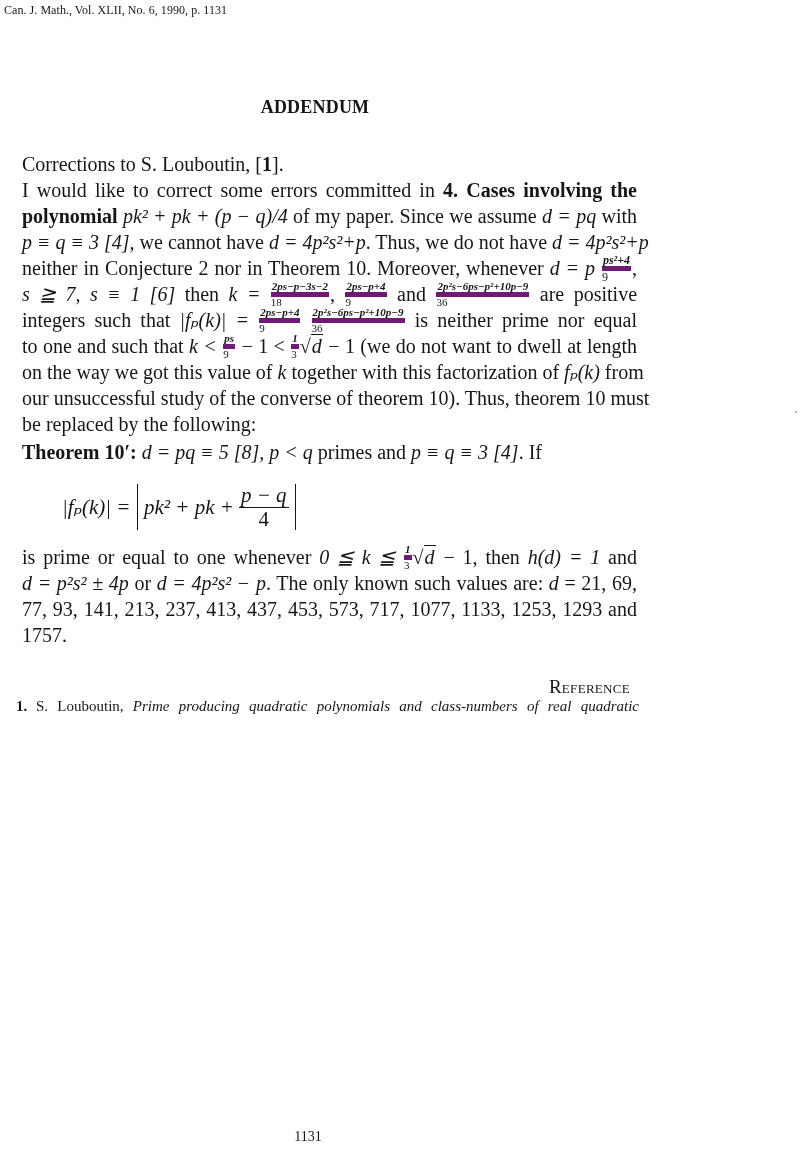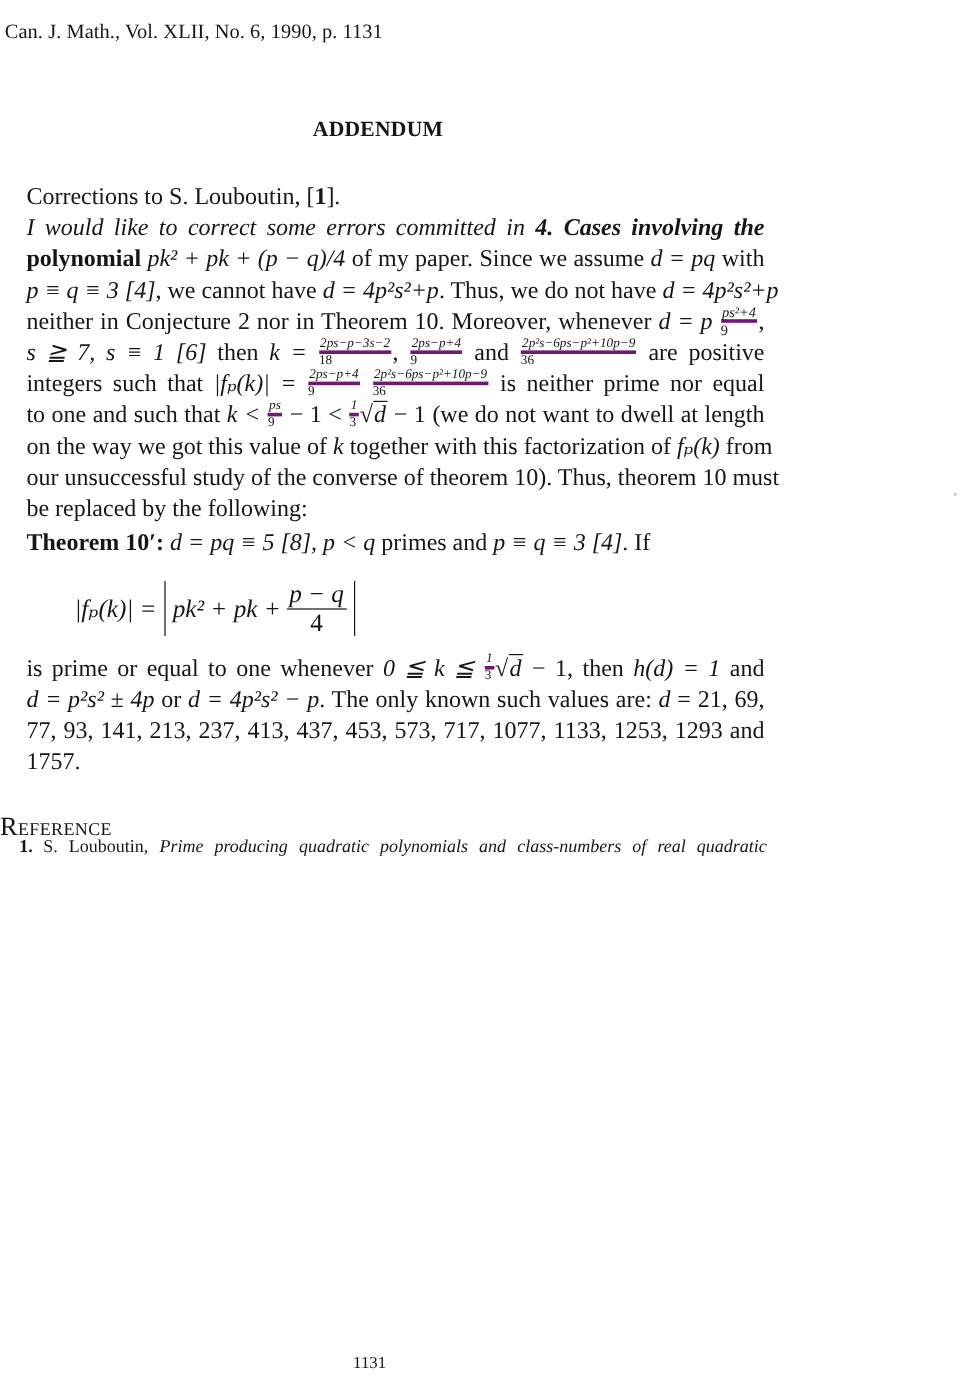"Can. J. Math., Vol. XLII," .header { font-size: 17px -> 12px; top: 17px -> 3px }
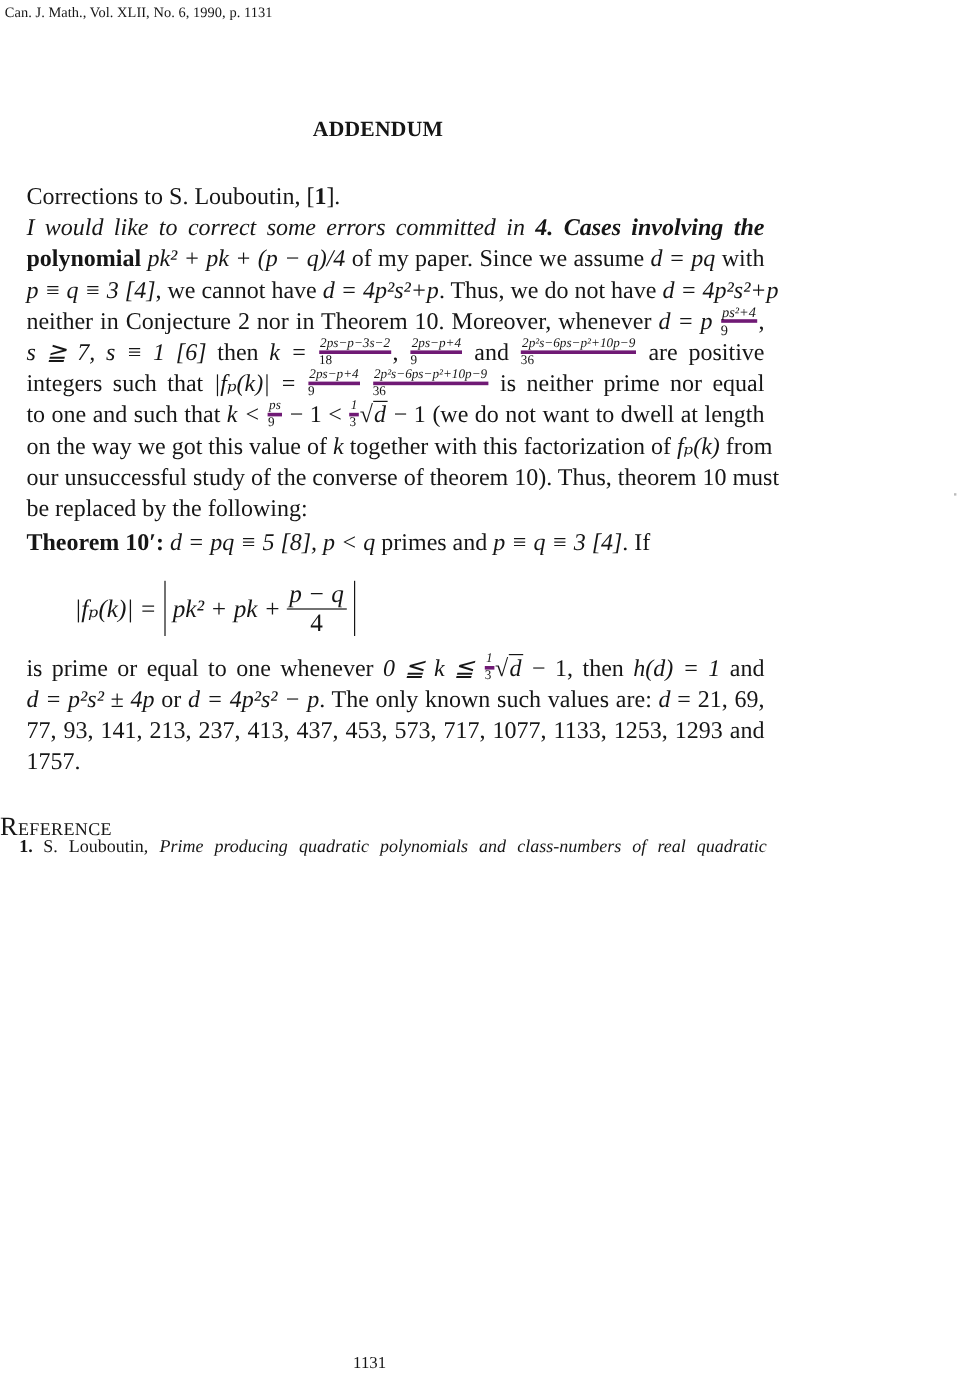"I would like to correct" div.line { font-style: italic -> none }
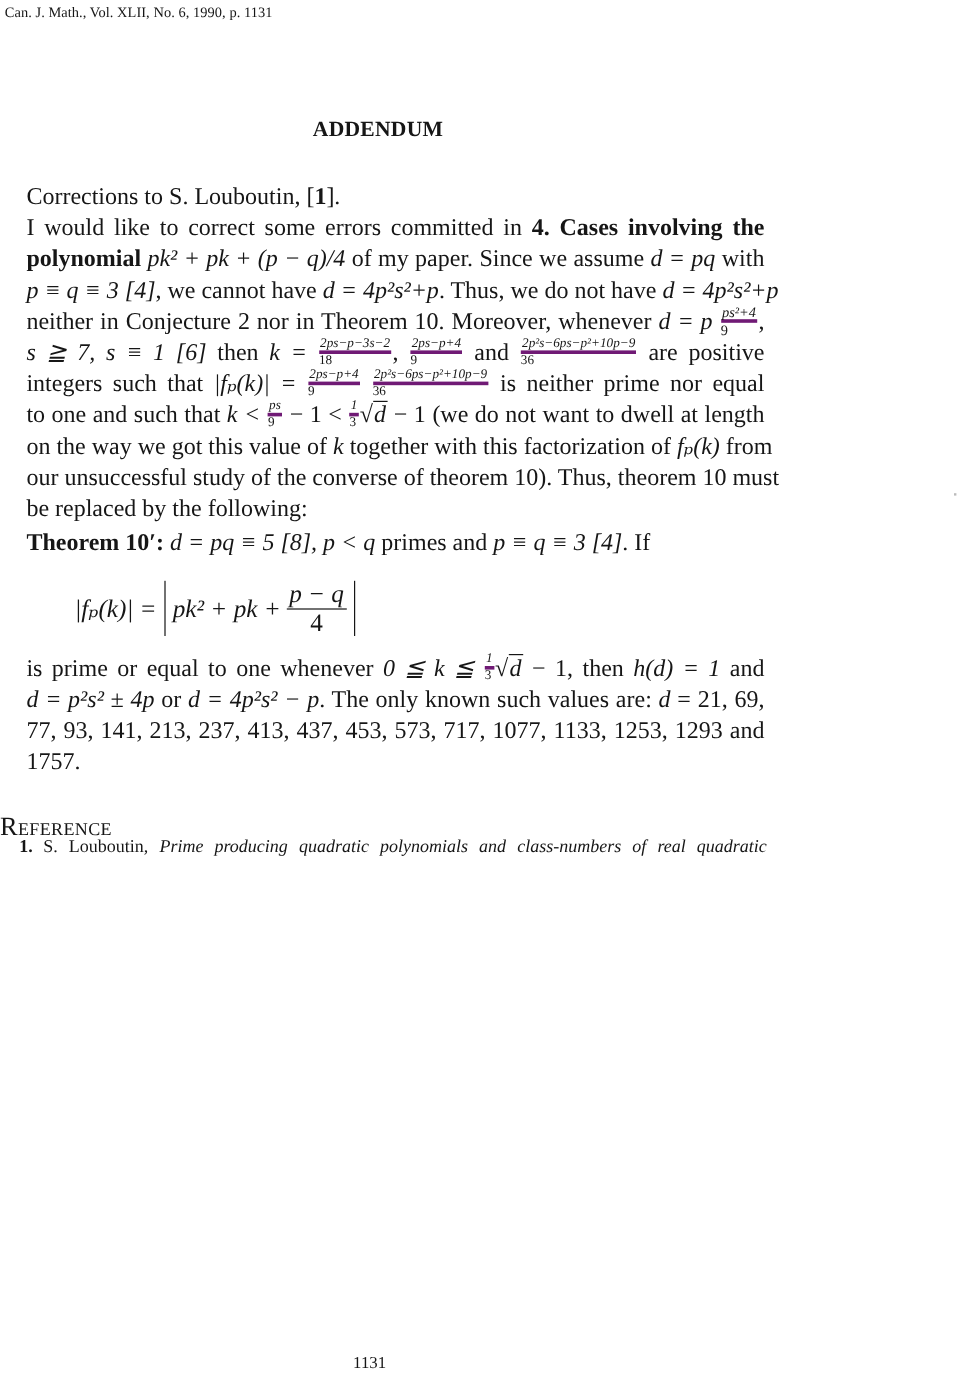"ps²+4" .frac .num { border-bottom: 3px solid #701a75 -> 5px solid #701a75; font-weight: none -> bold }
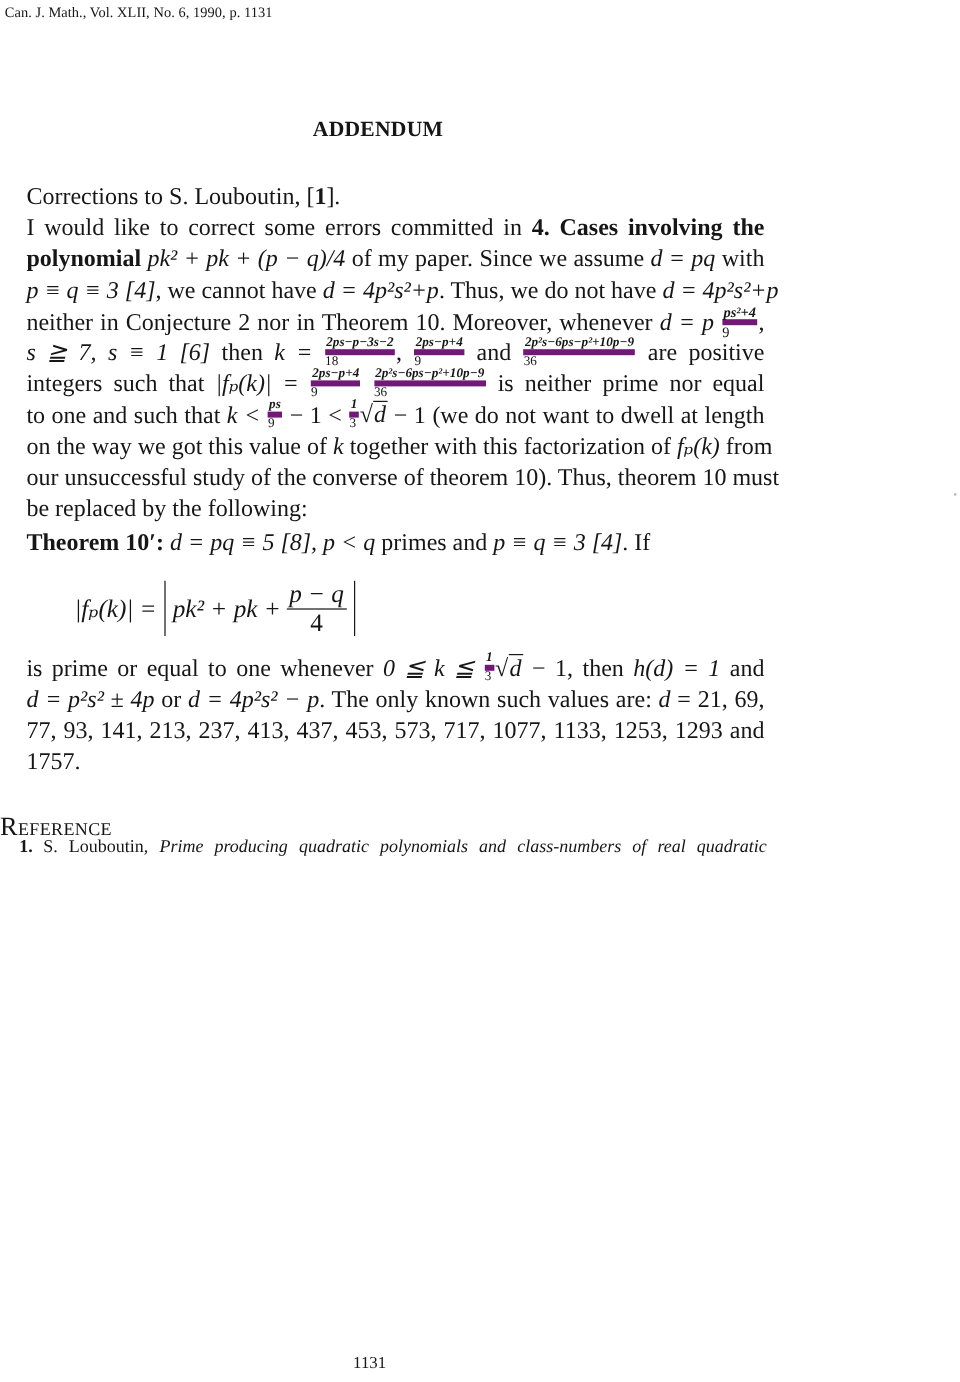"Reference" .ref-head { font-size: 22px -> 19px; text-align: left -> right }
